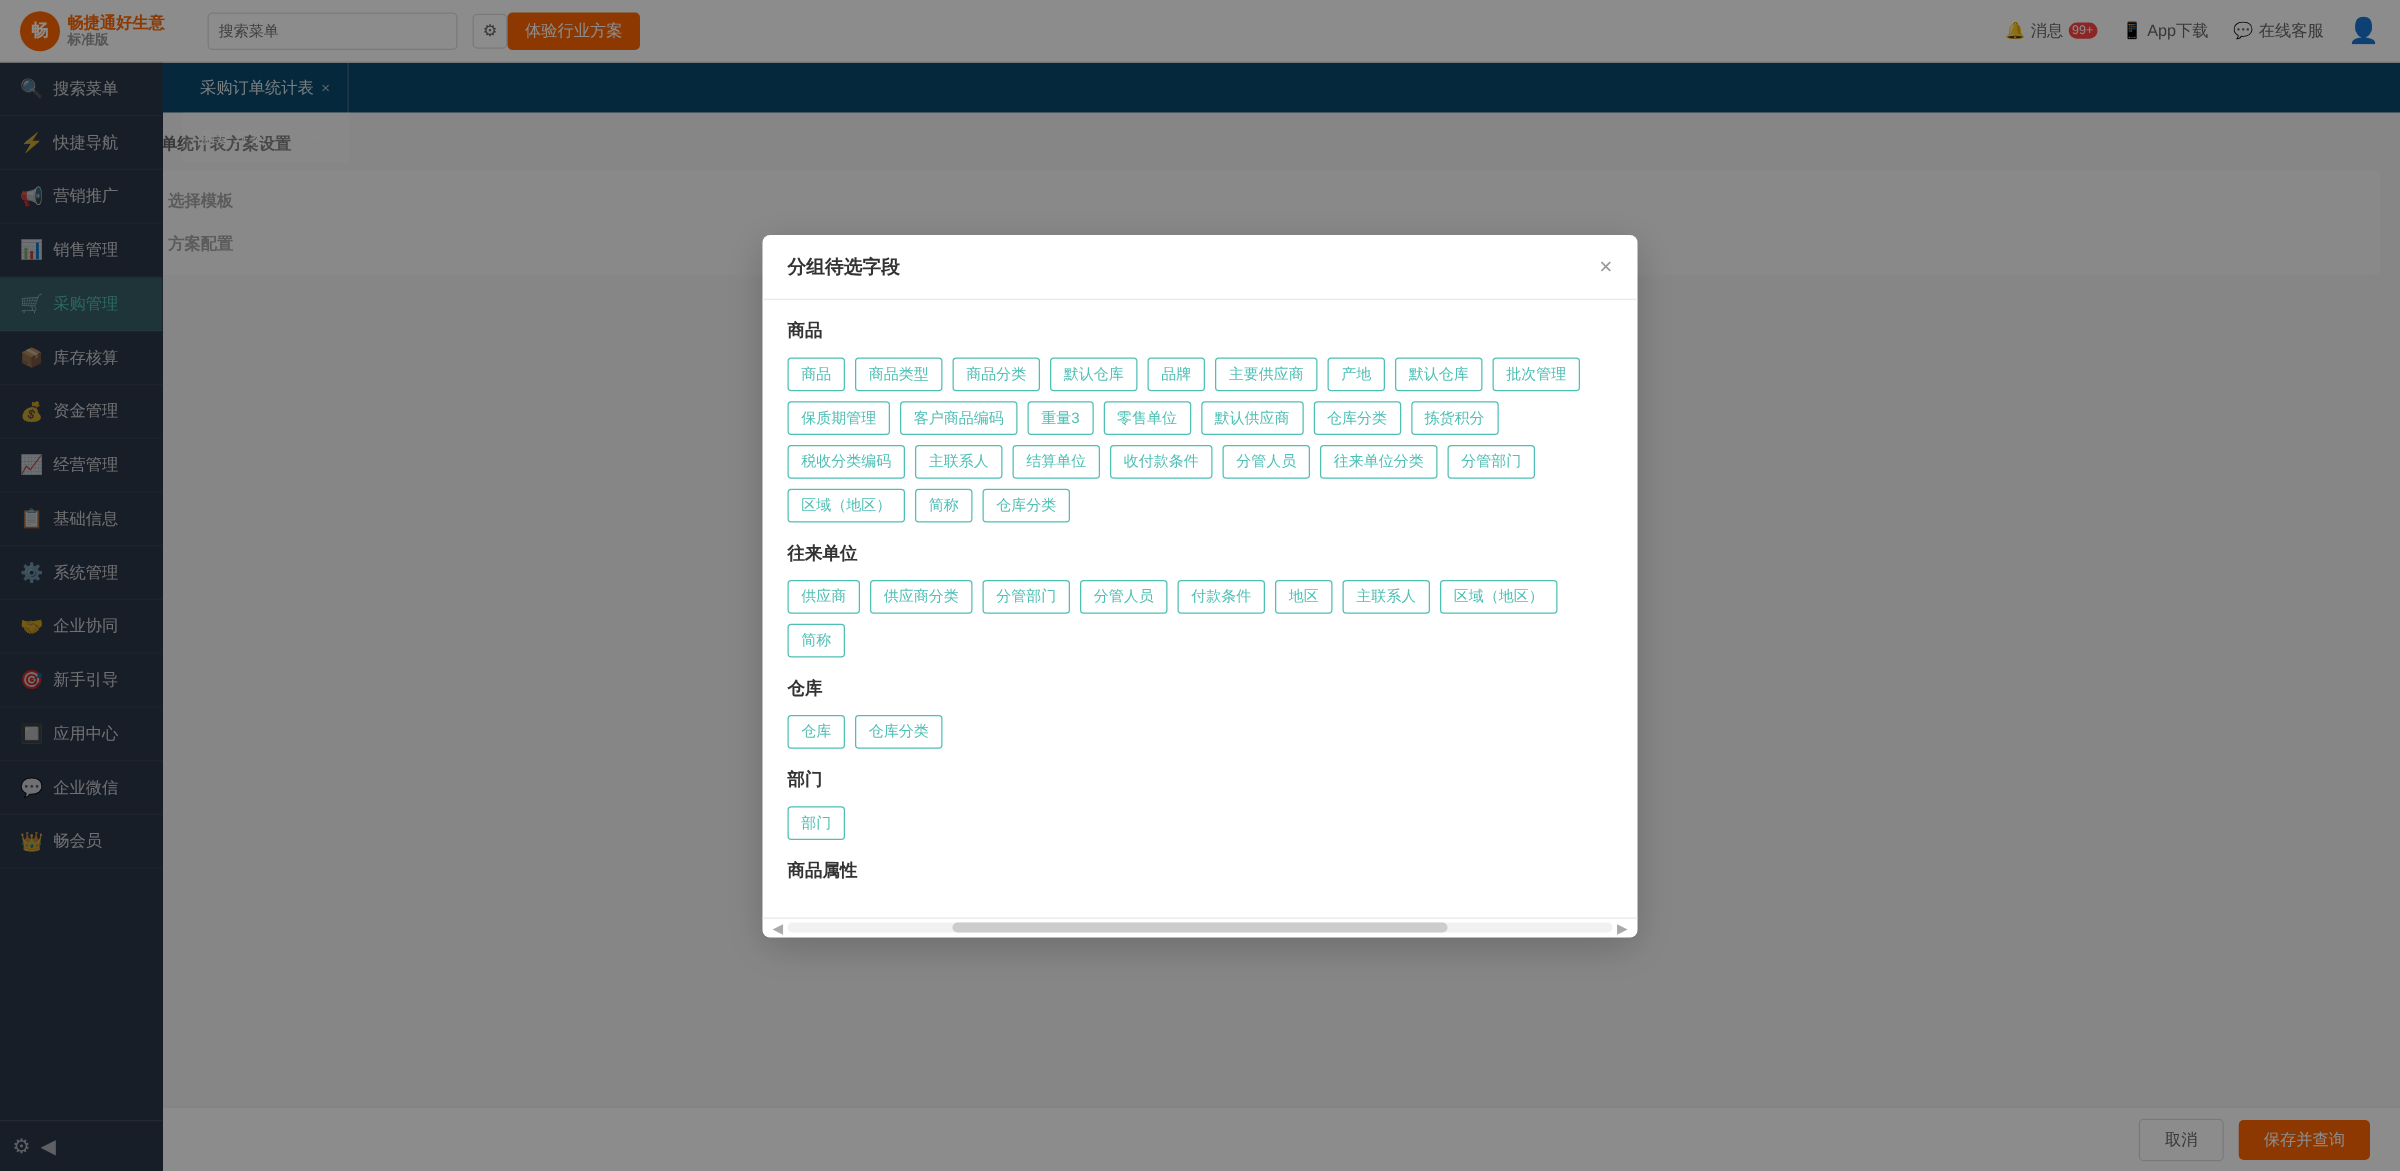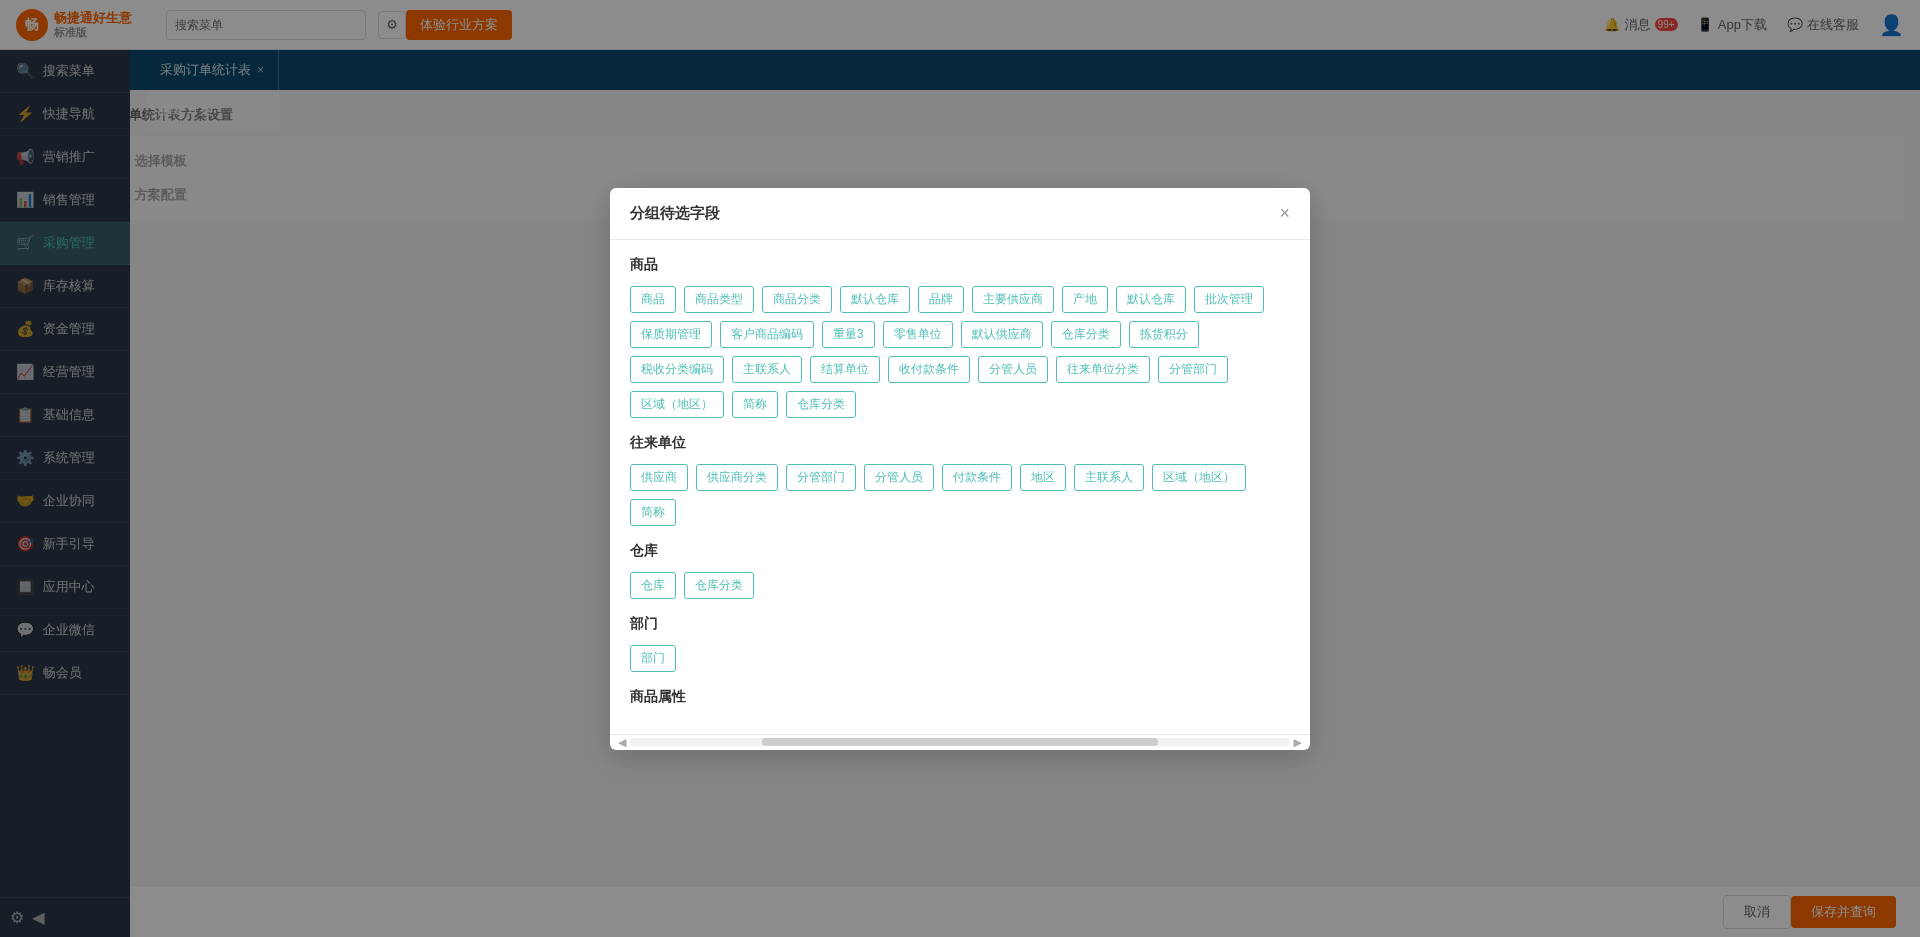"取消" .page-footer { gap: none -> 12px }
